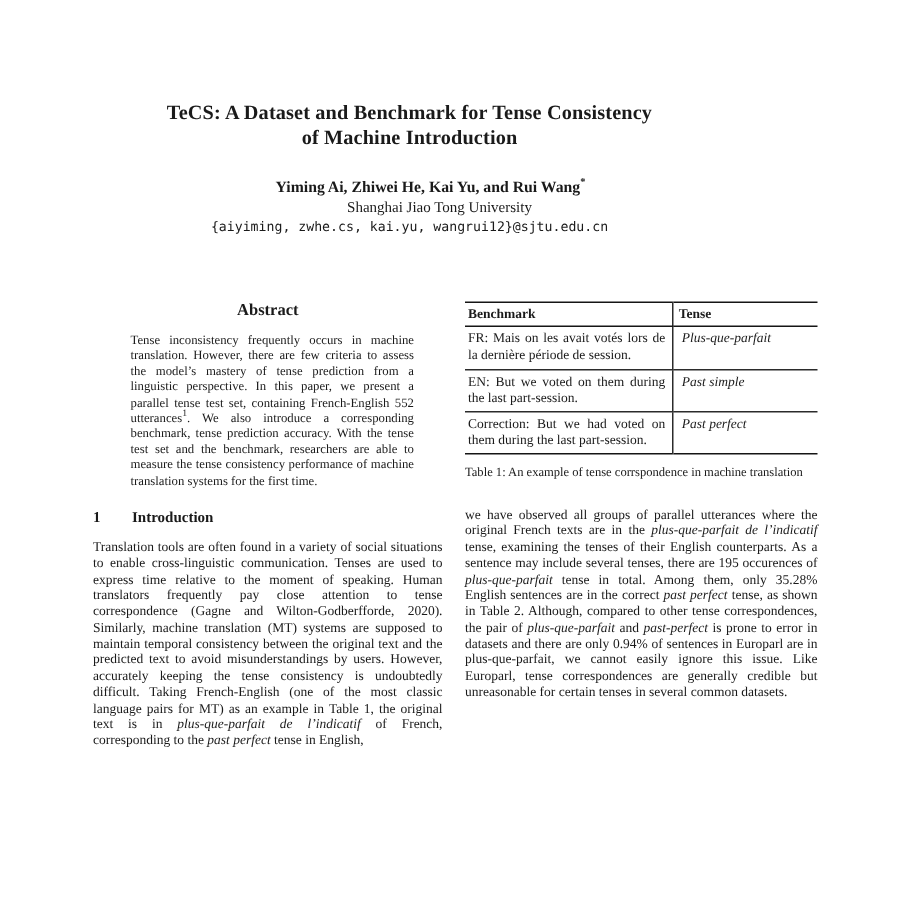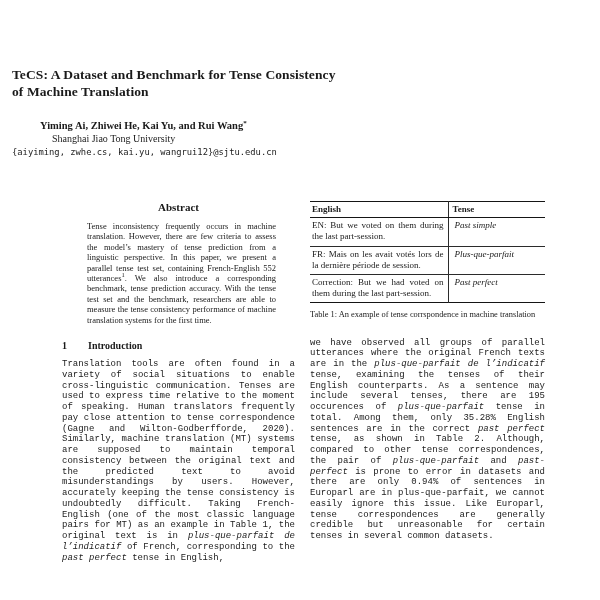"TeCS: A Dataset and Benchmark" .header { left: 12px -> 1px; text-align: left -> center }
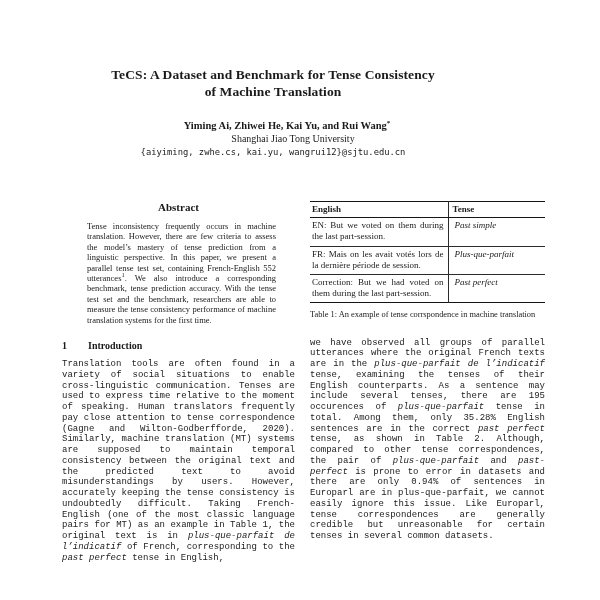"of Machine Translation" div { text: Translation -> Introduction }
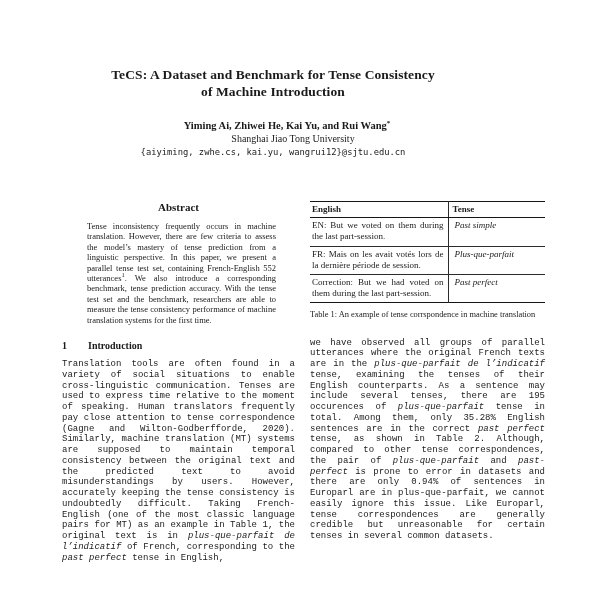"English" th { text: English -> Benchmark }
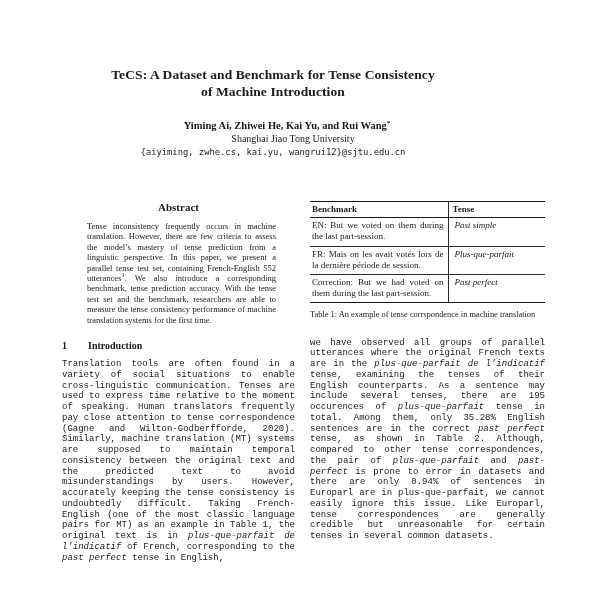"EN: But we voted on" tr { order: before "FR: Mais on les avait" -> after "FR: Mais on les avait" }
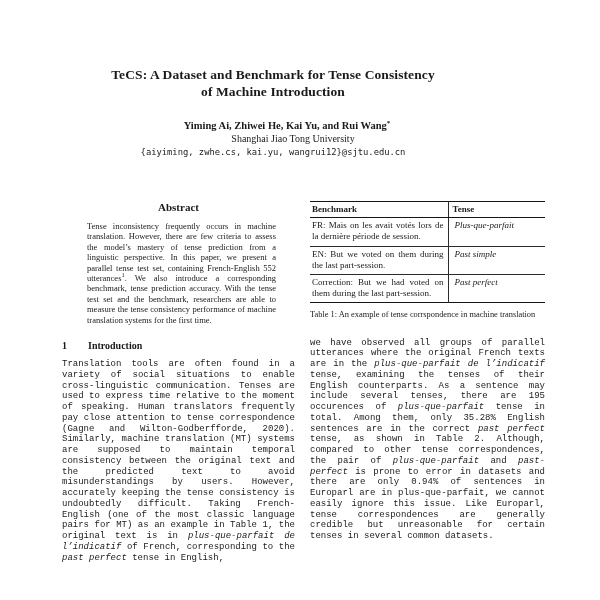"we have observed all groups" .bodytext { font-family: Liberation Mono, monospace -> none }
